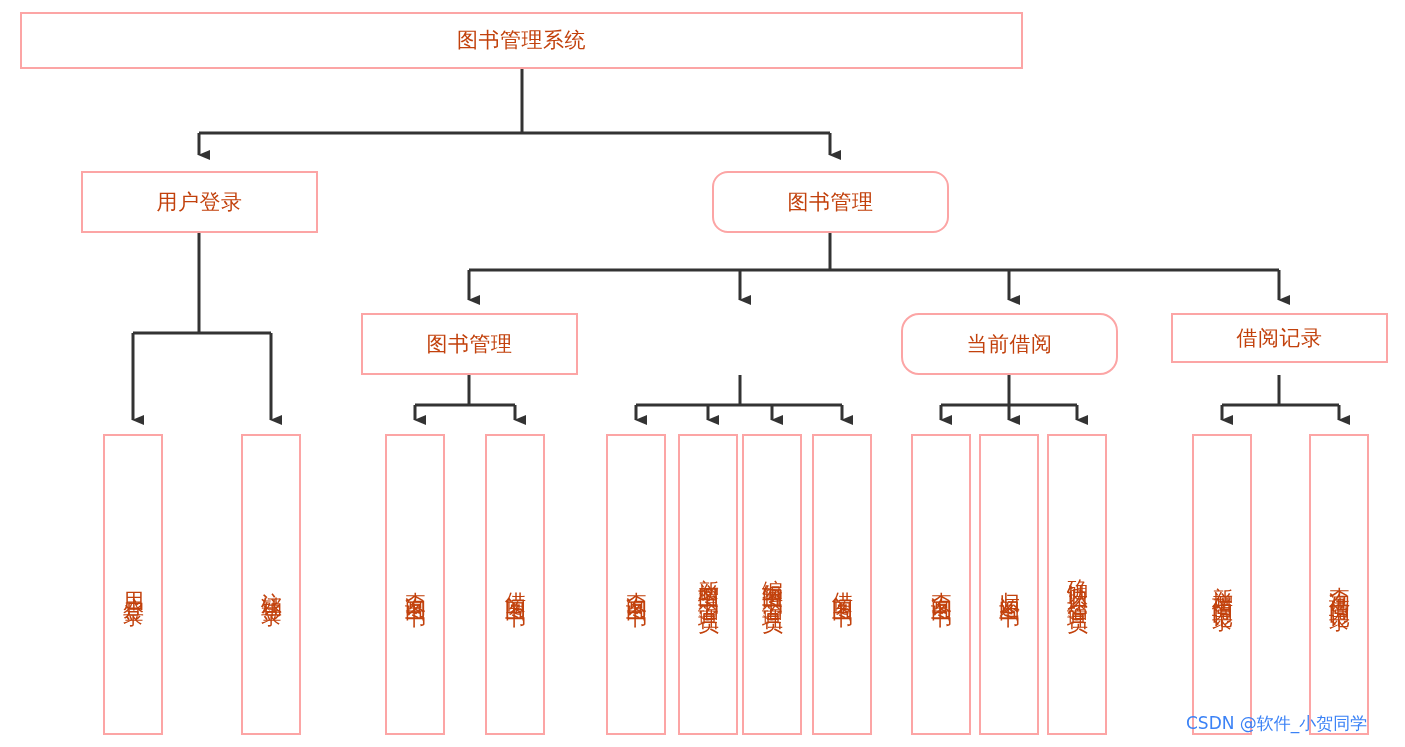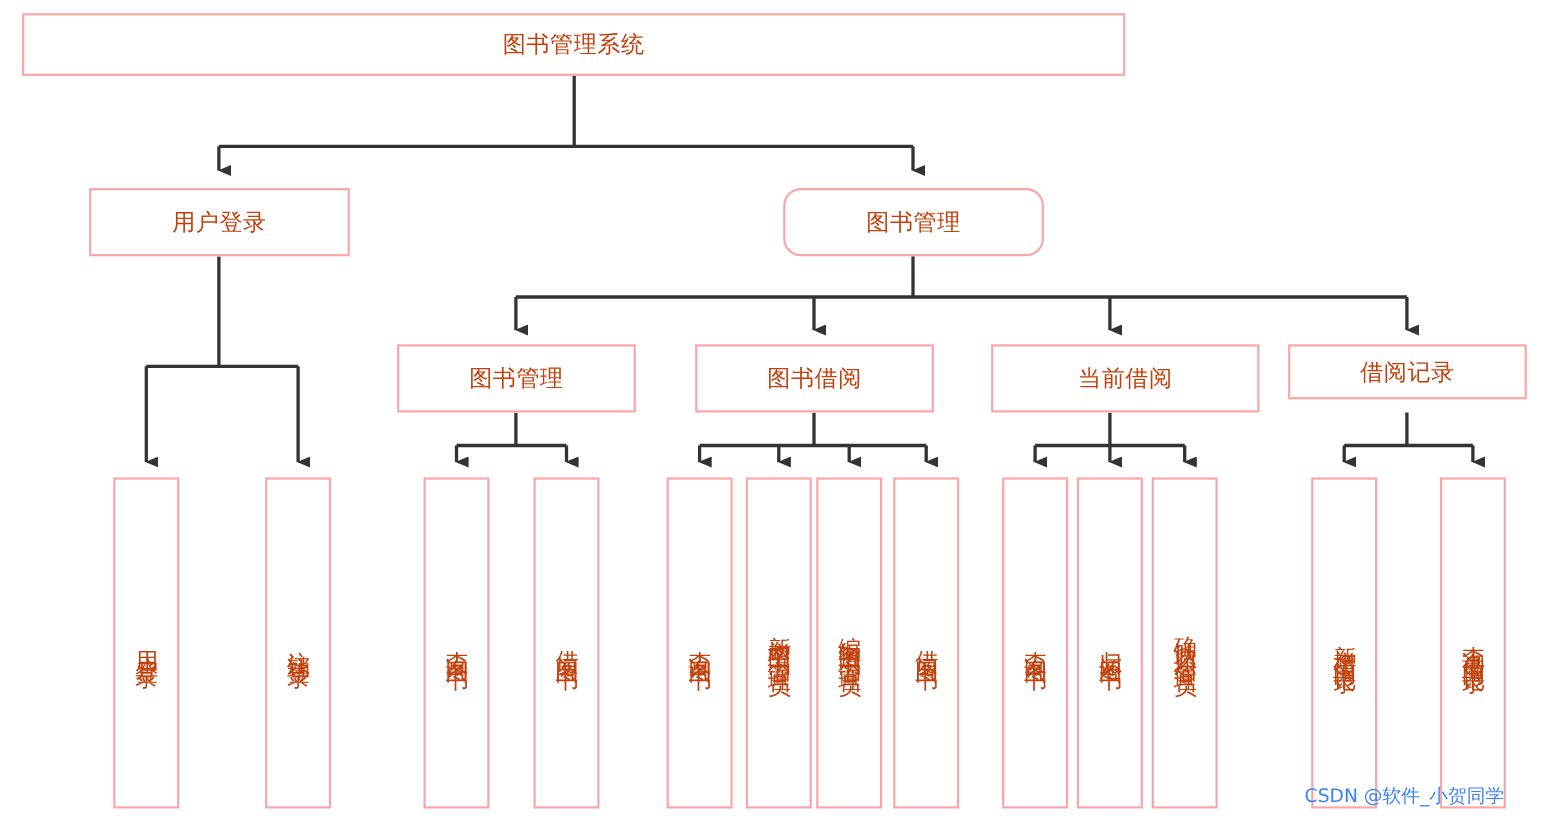"图书借阅" div.node { html: <div> <span>图书借阅</span> </div> -> none }
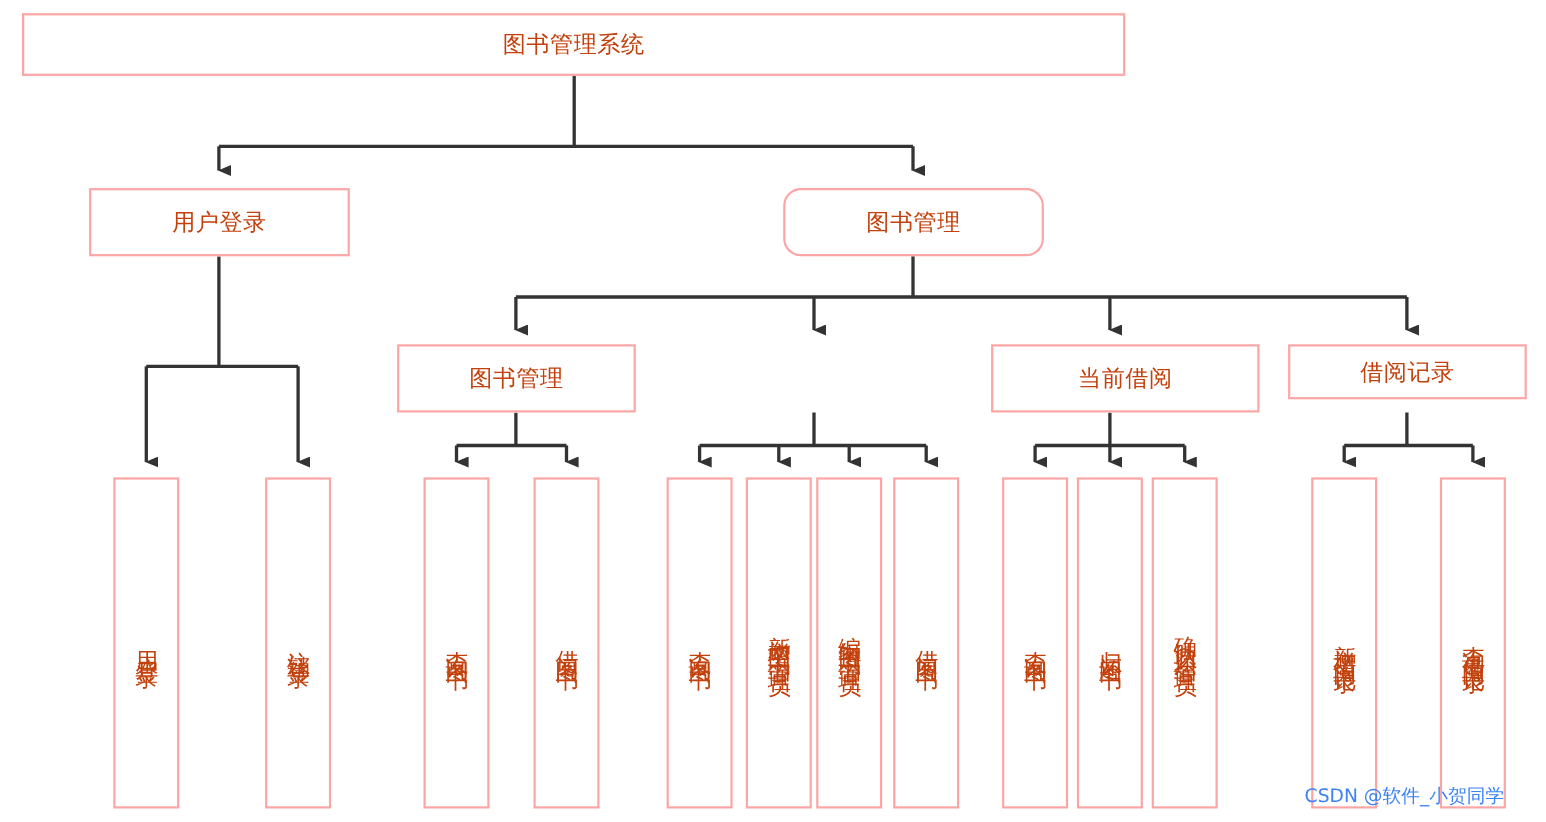"当前借阅" div.node { border-radius: none -> 18px; width: 244px -> 217px }
